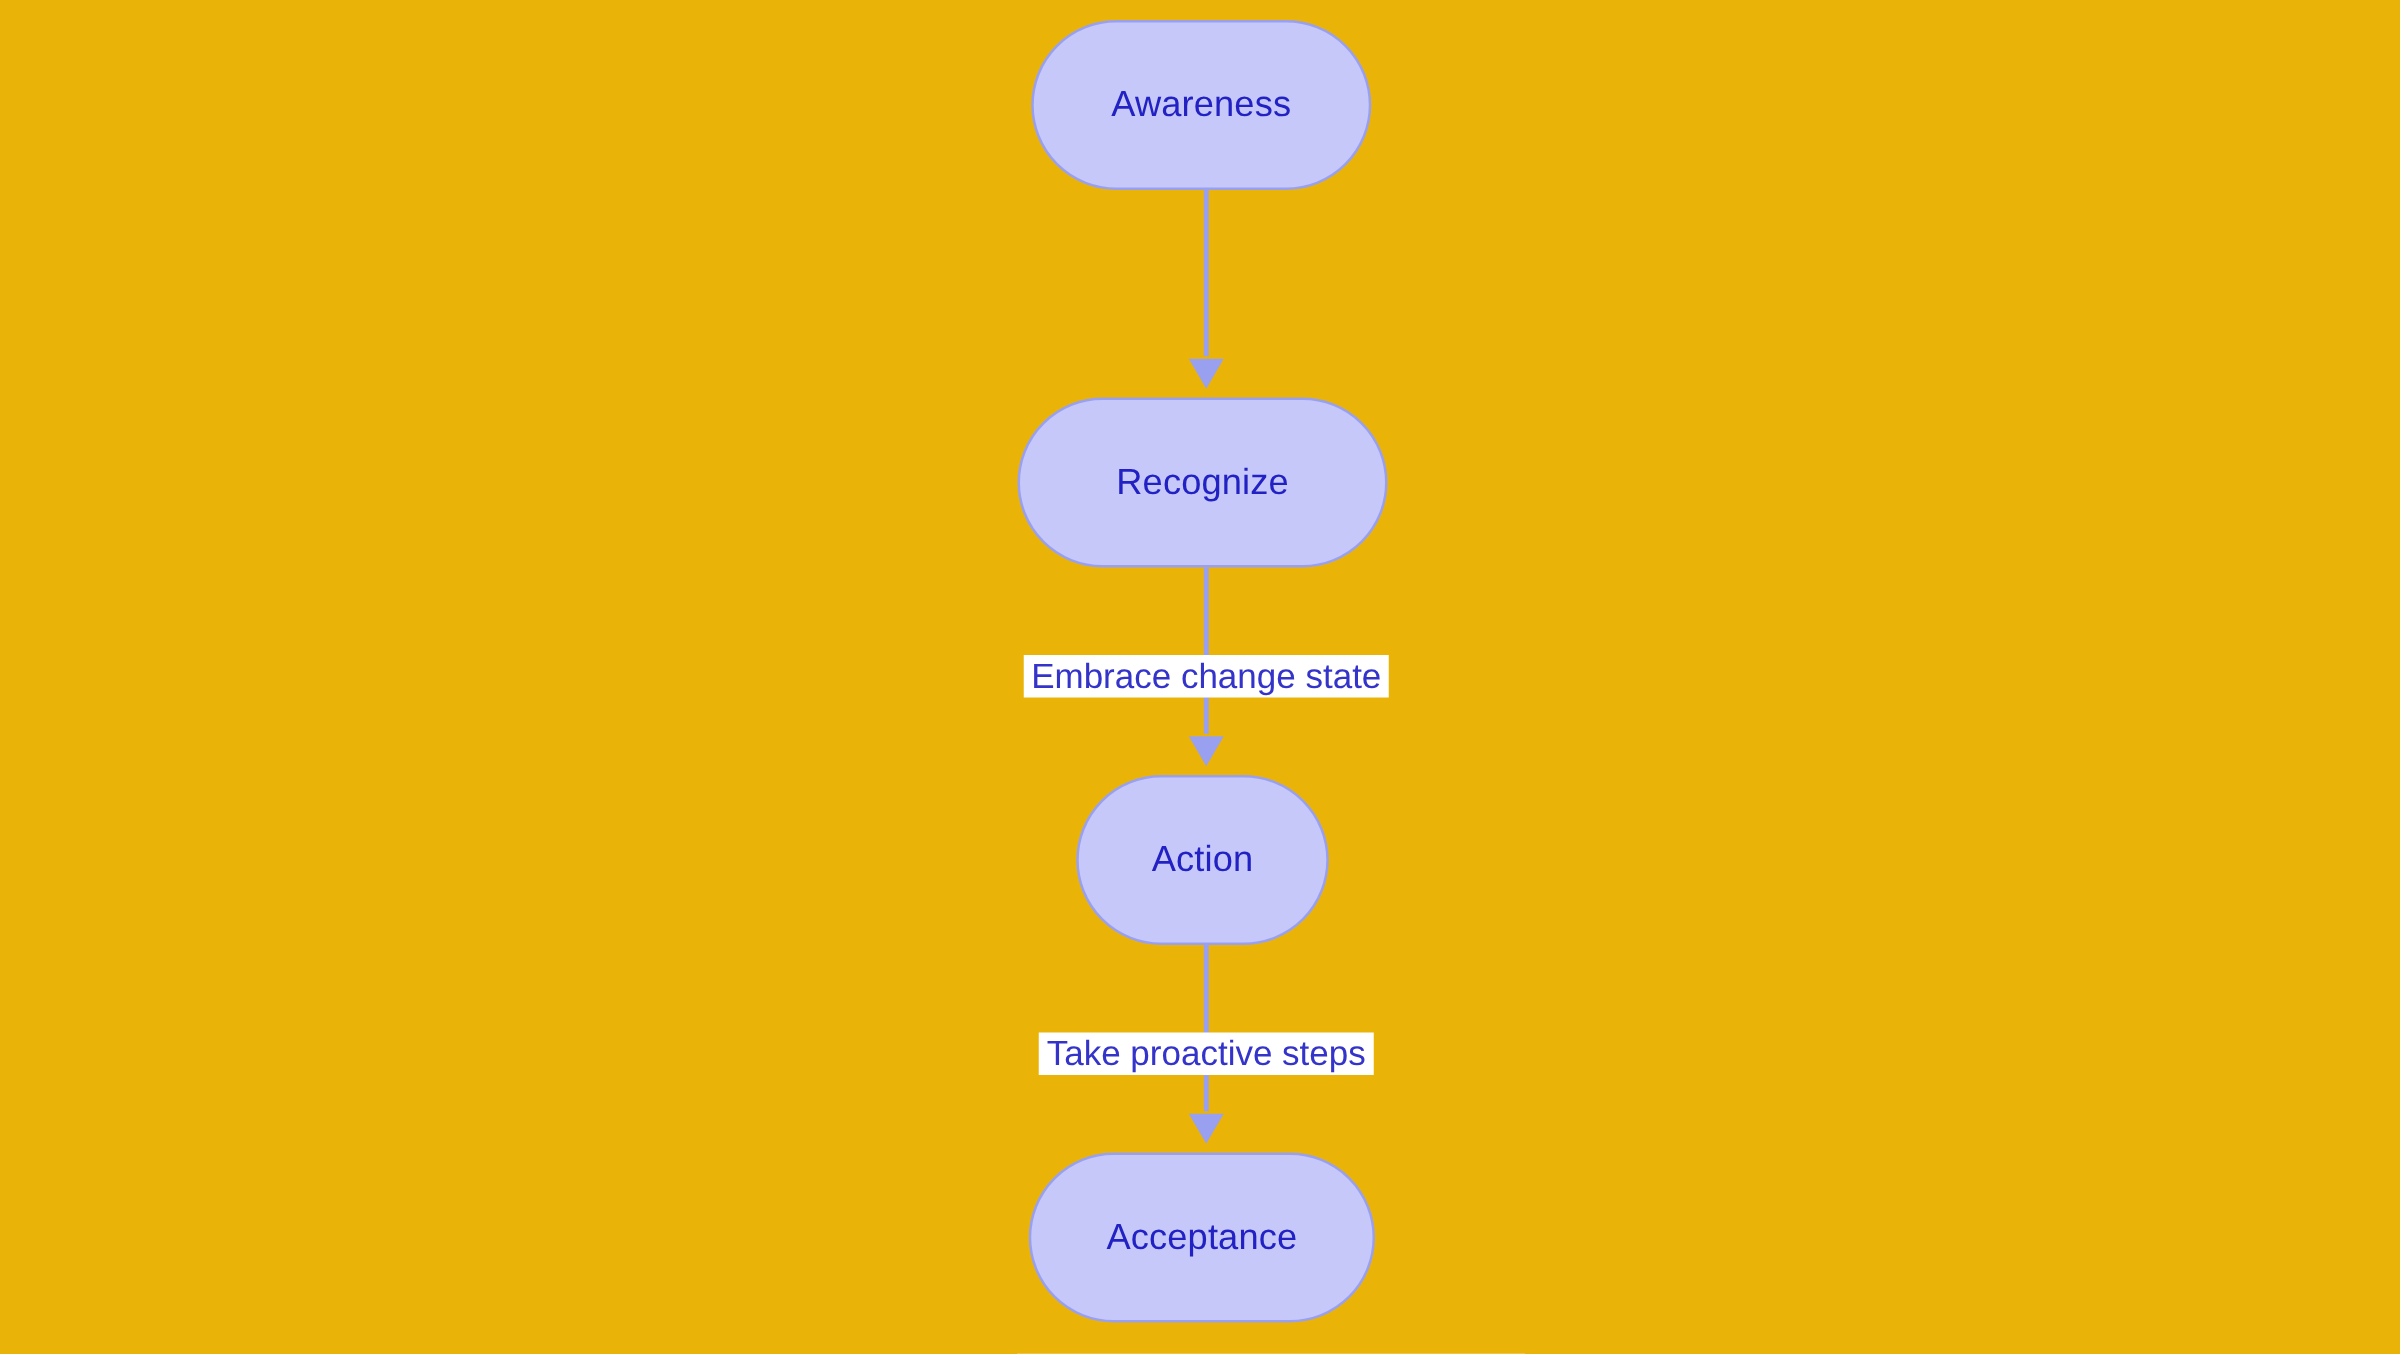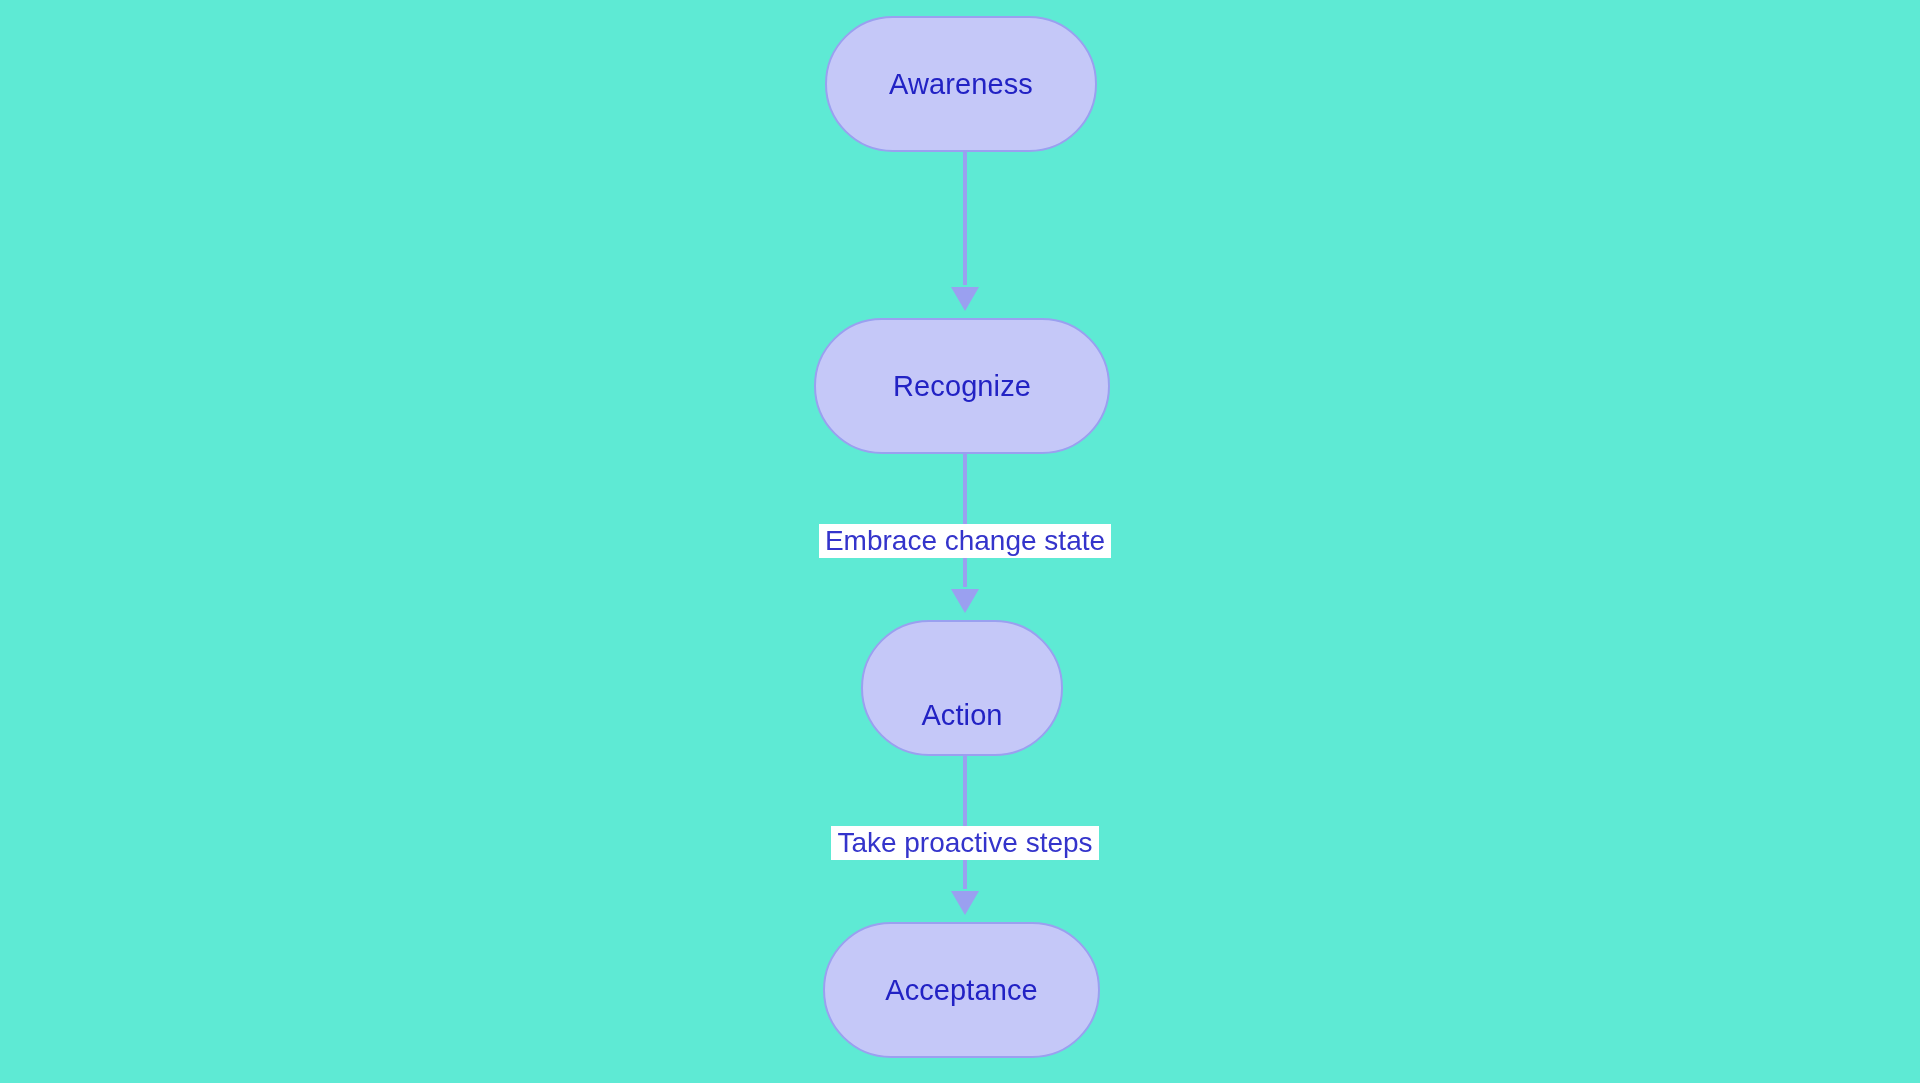"Awareness" #flowchart-canvas { background: #5eead4 -> #eab308 }
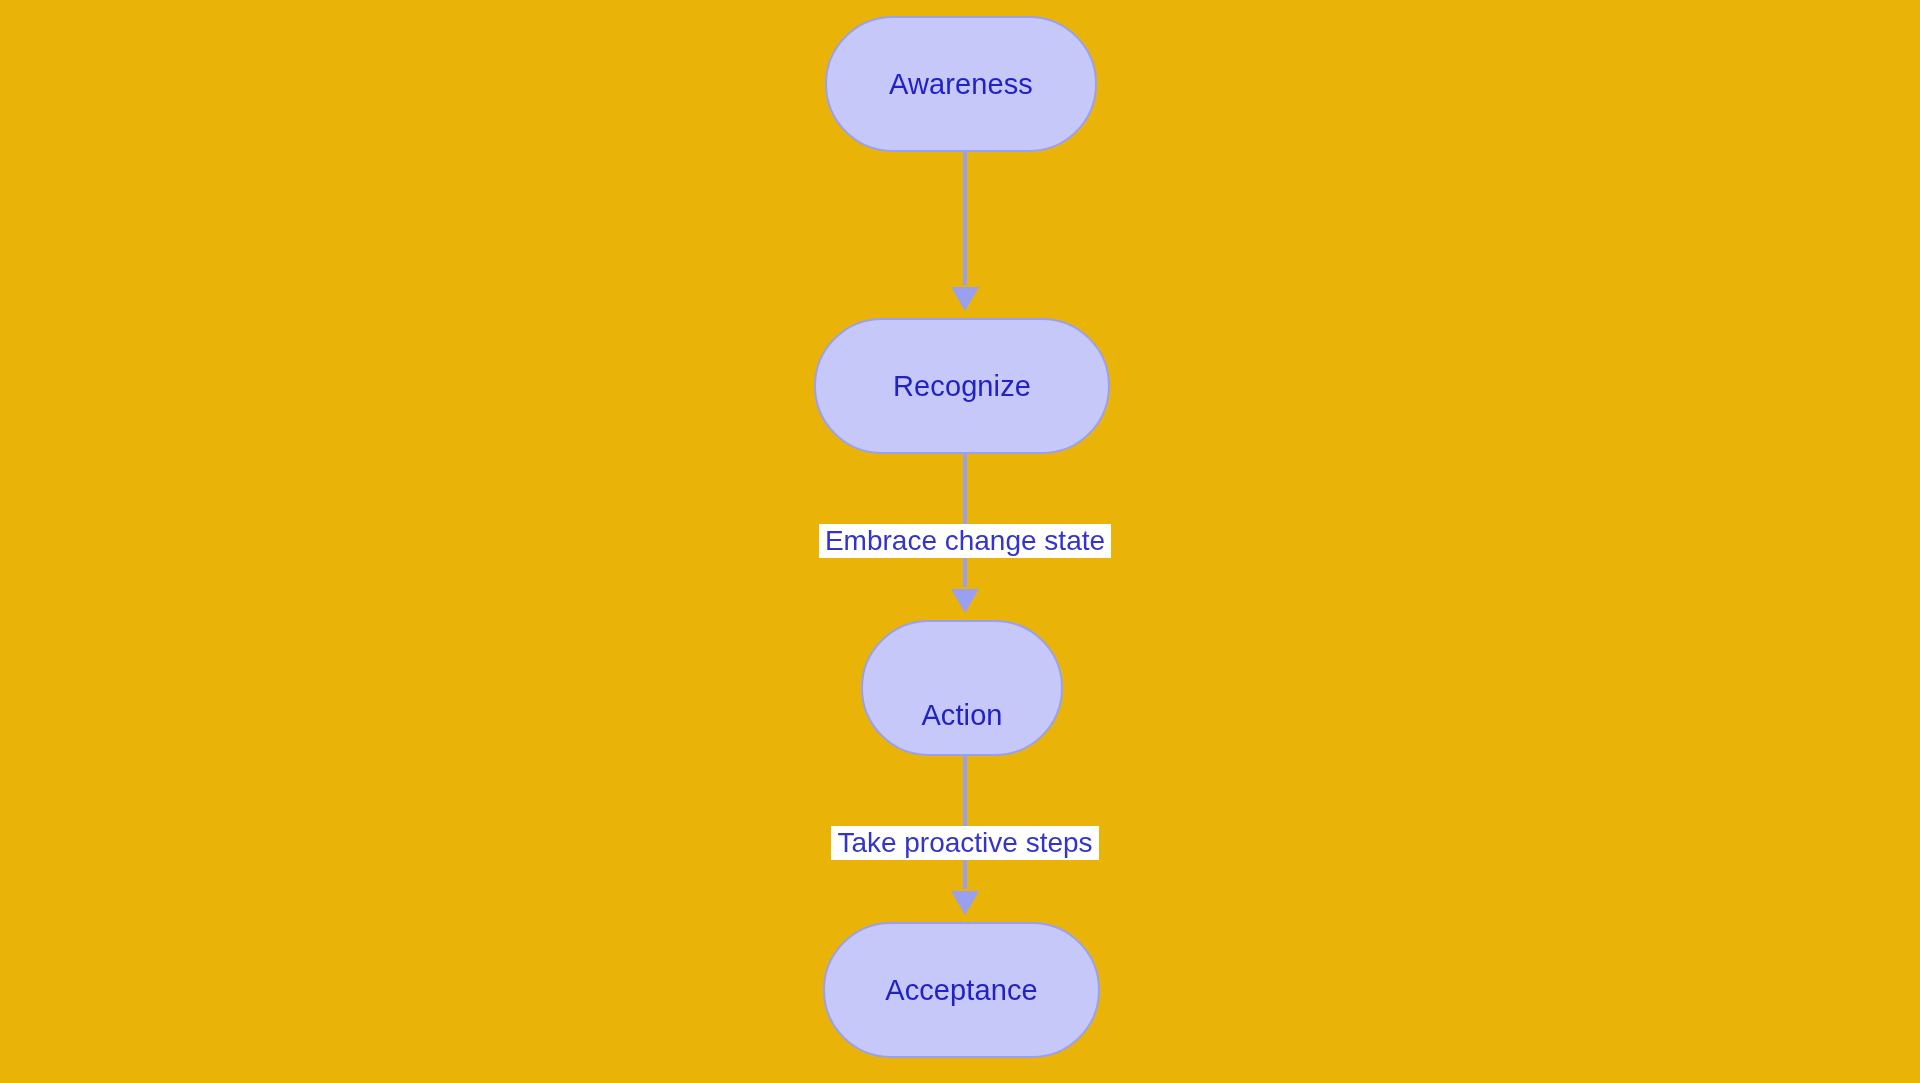"Action" div.node-label { margin-top: 27px -> none }
